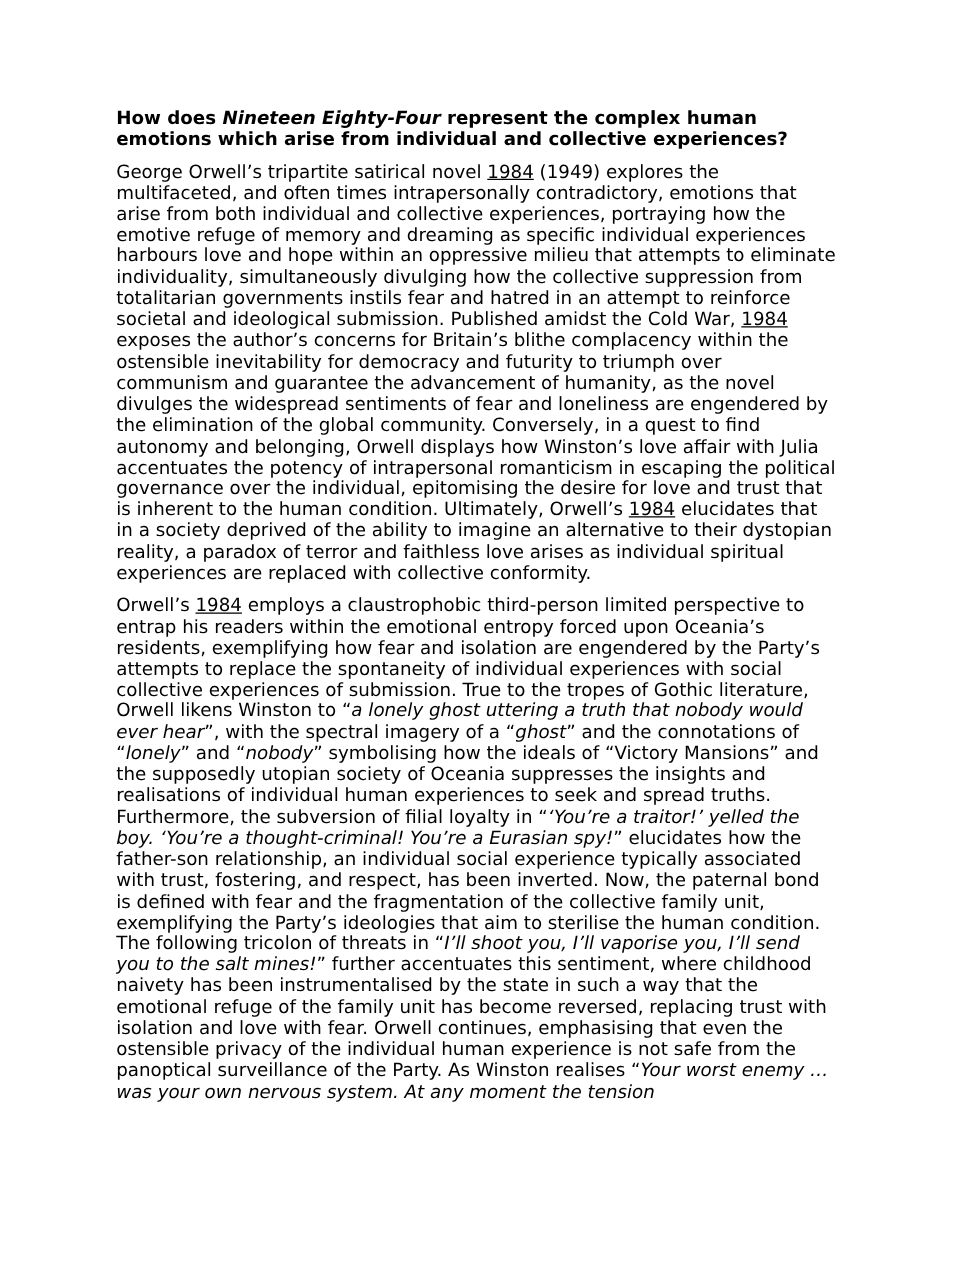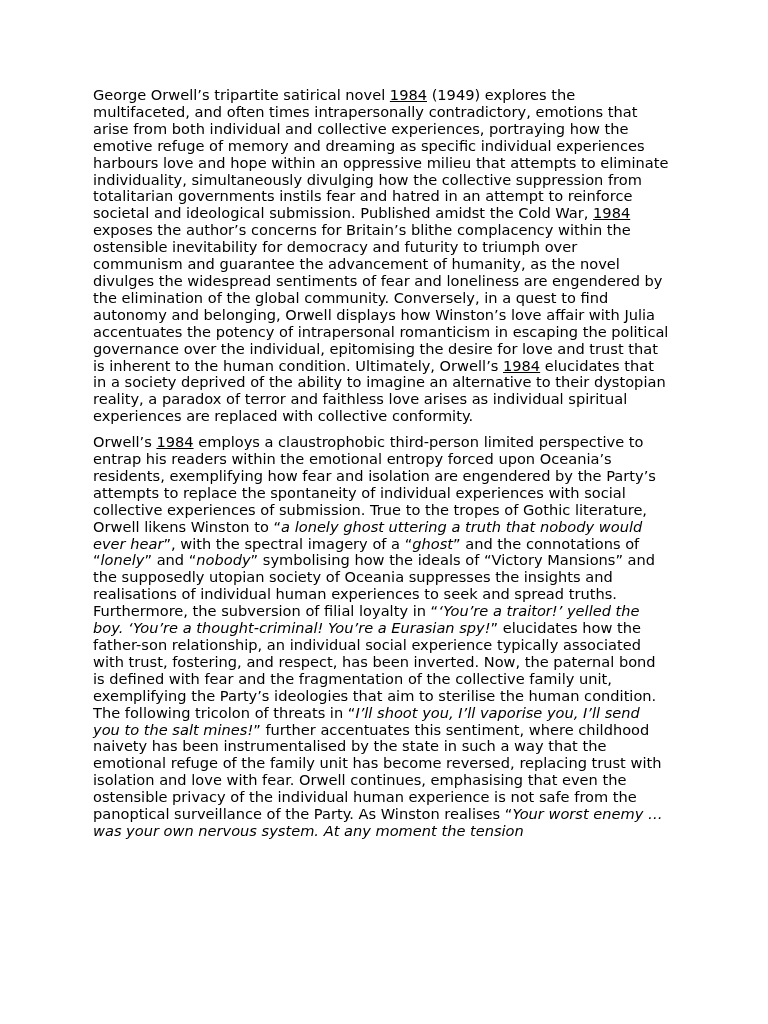"How does Nineteen Eighty-Four represent" p.heading { html: none -> <p><span>How does </span><span>Nineteen Eighty-Four</span><span> represent the complex human emotions which arise from individual and collective experiences?</span></p> }
